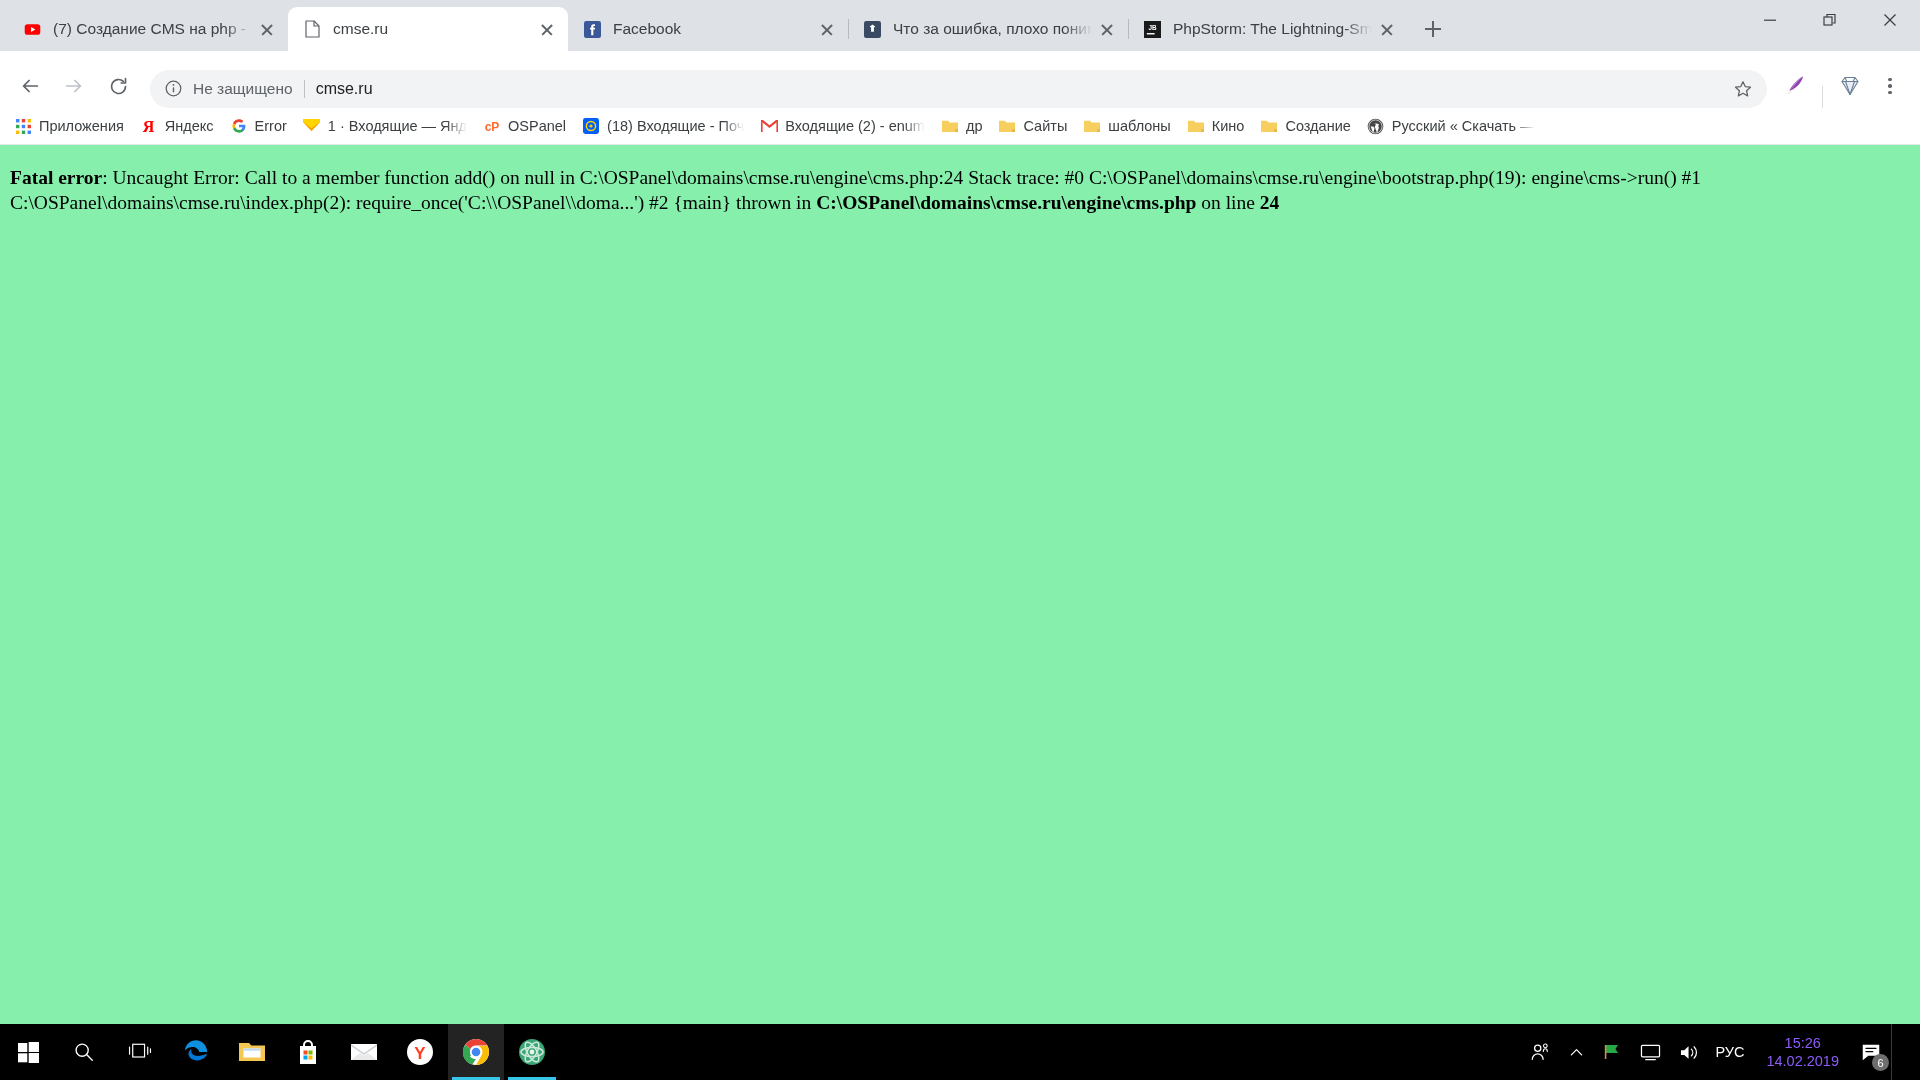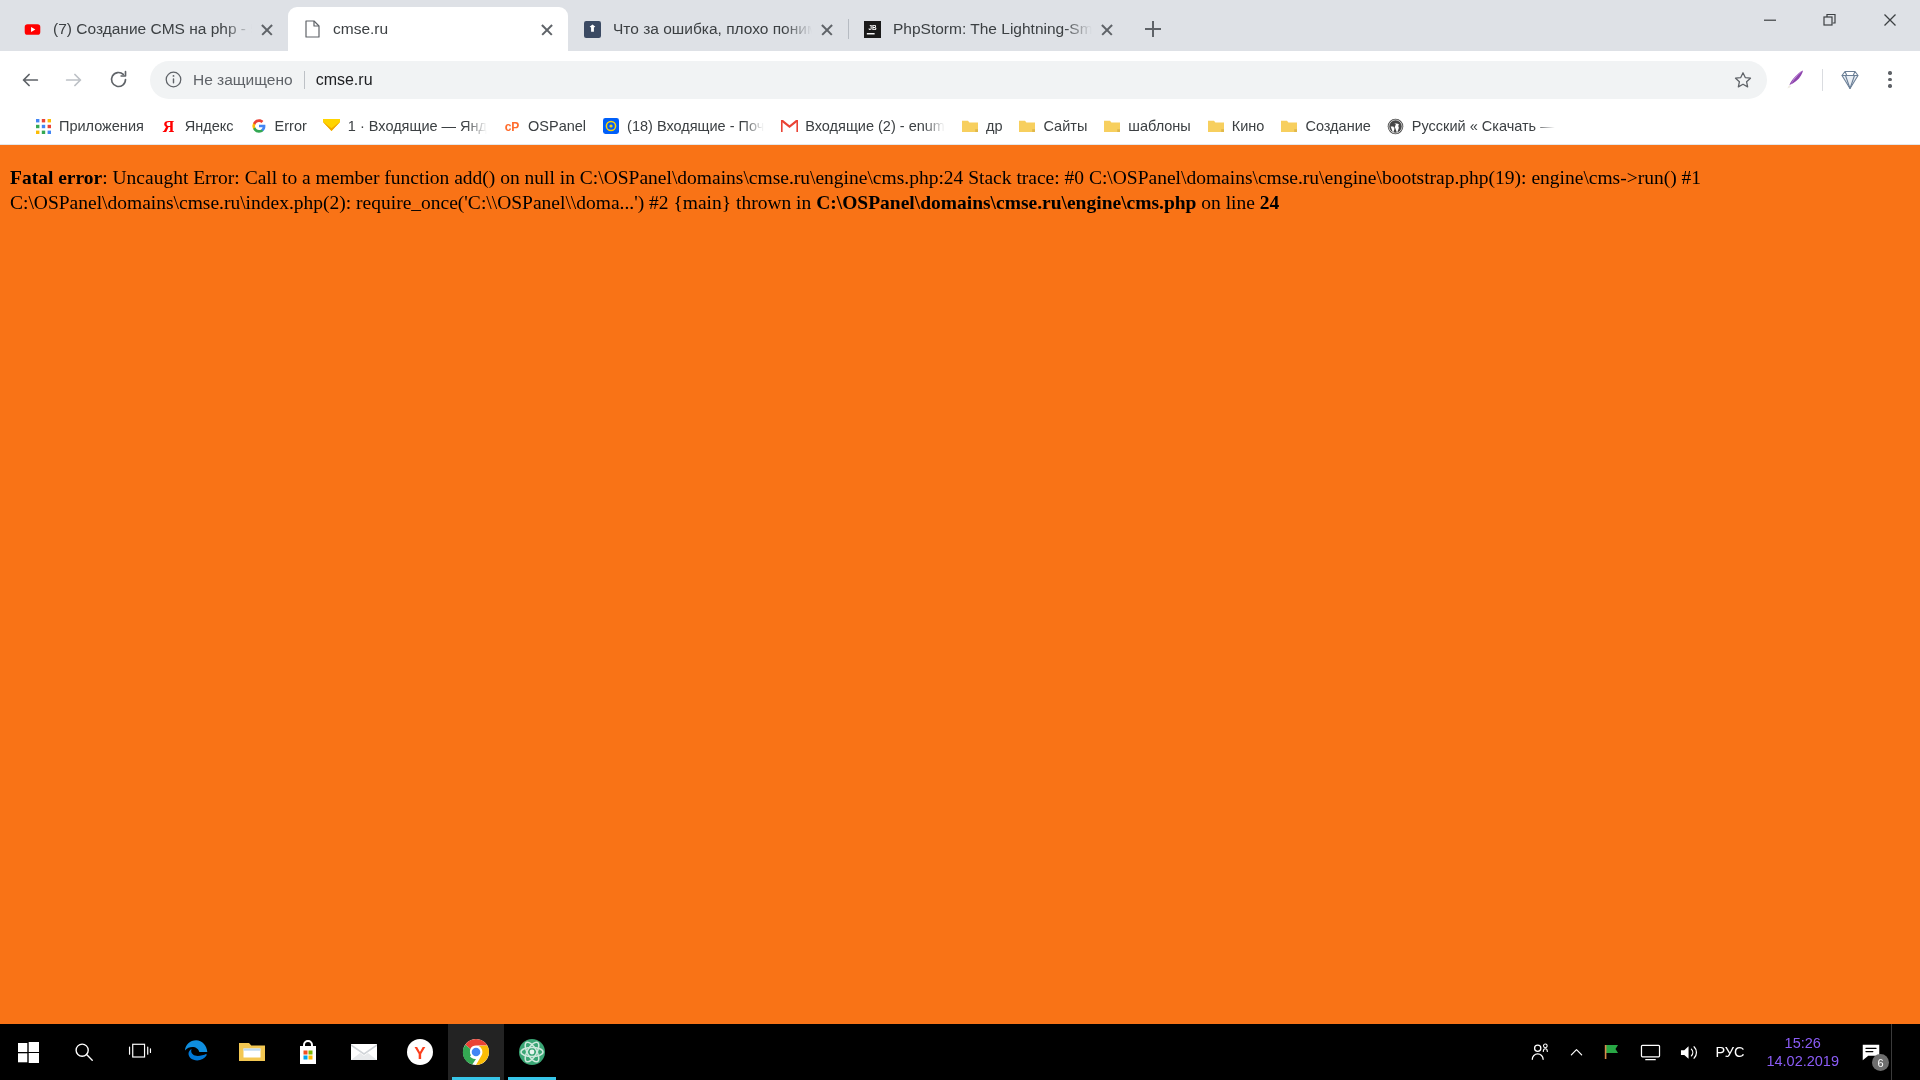"Facebook" div.tab { html: none -> <div> <span> <svg> <rect></rect> <path></path> </svg> </span> <span>Facebook</span> <span></span> </div> }
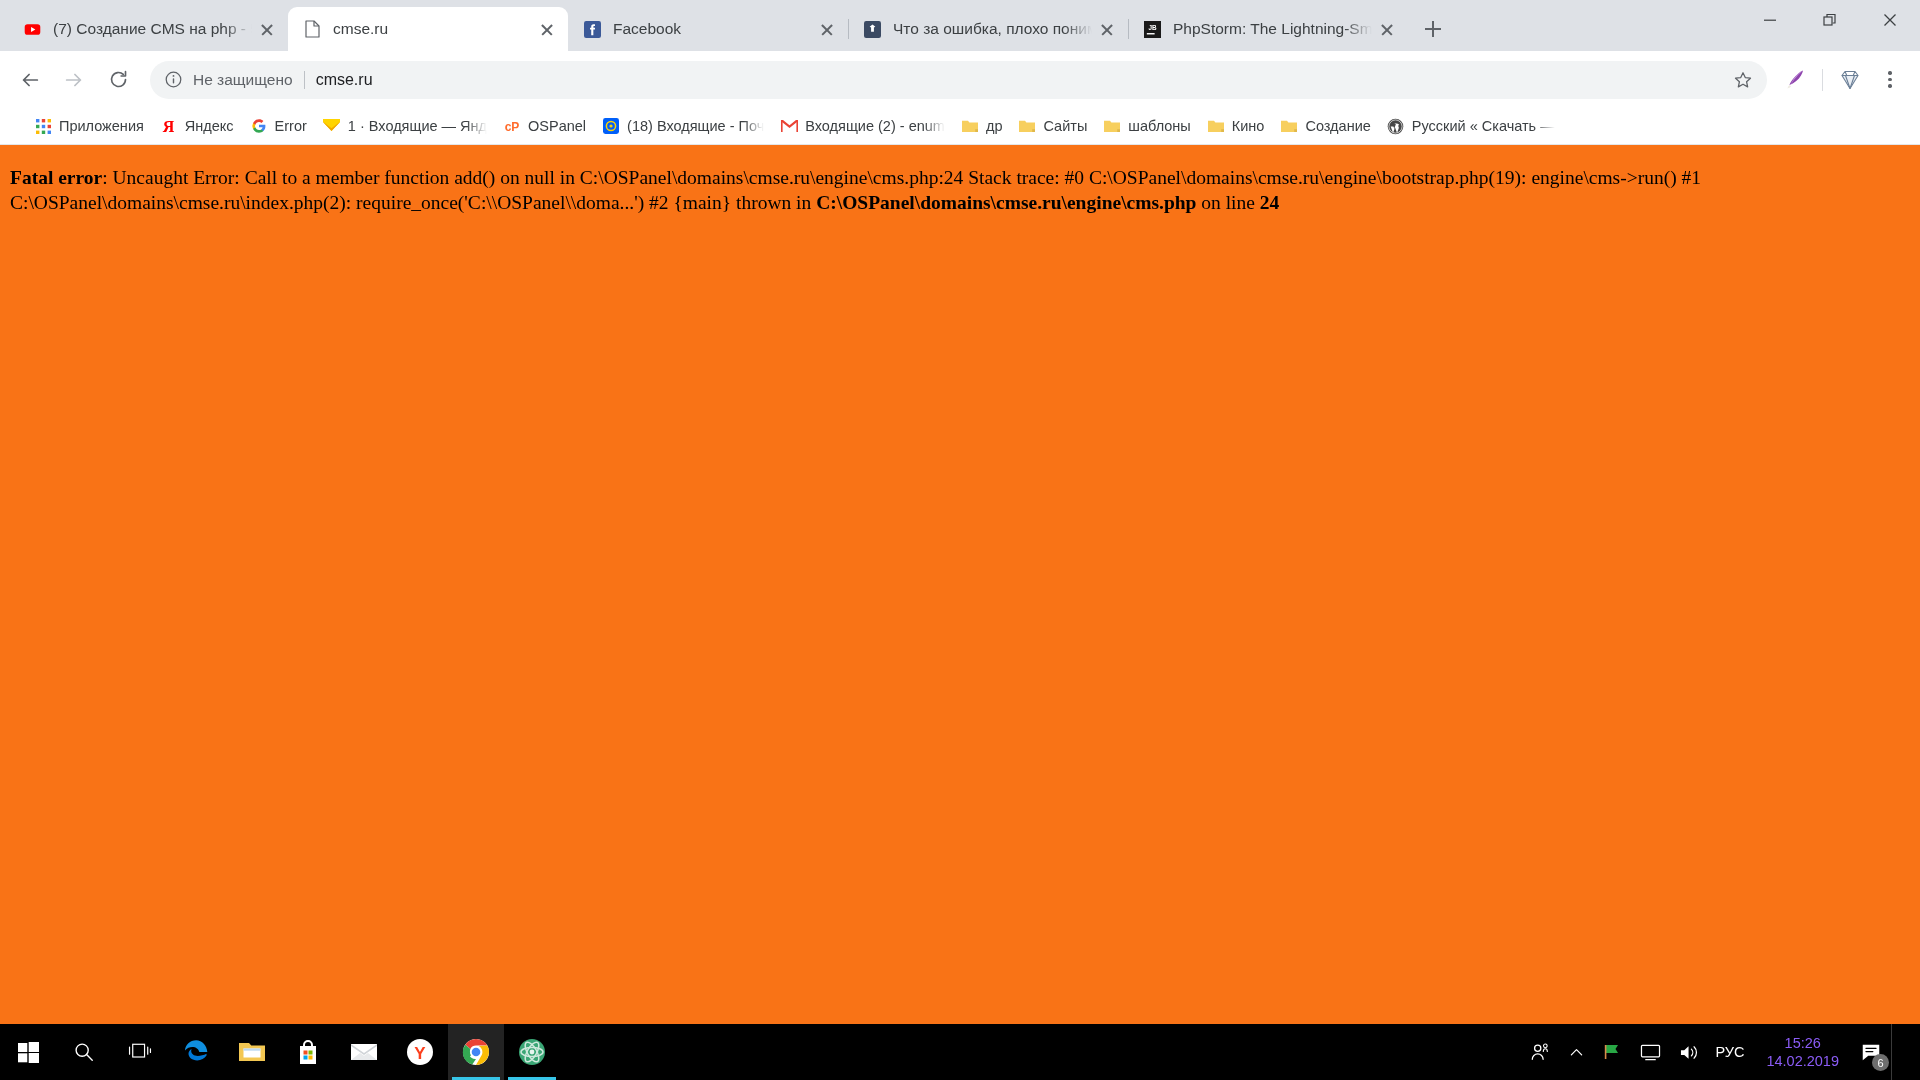"Не защищено" .toolbar { align-items: center -> flex-end }
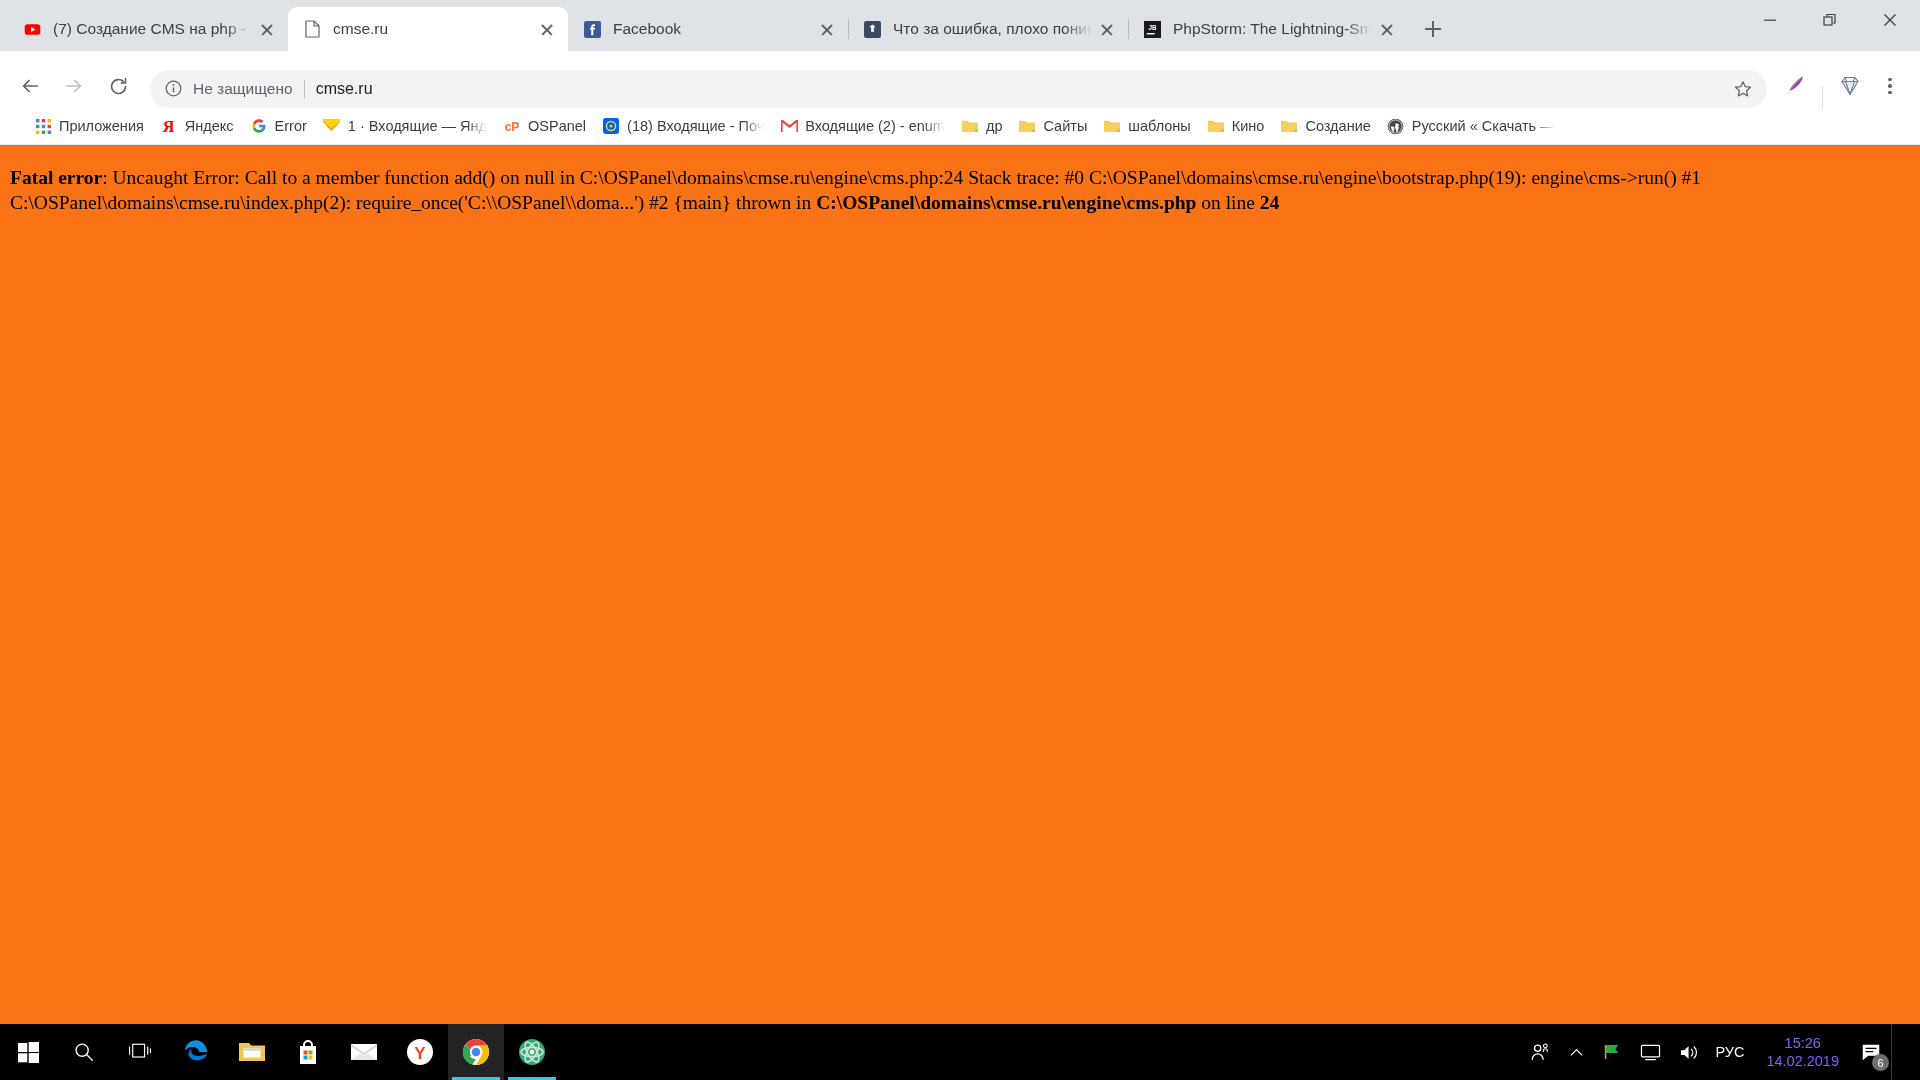"Приложения" .bookmarks { padding: 0 8px 0 26px -> 0 8px 0 6px }
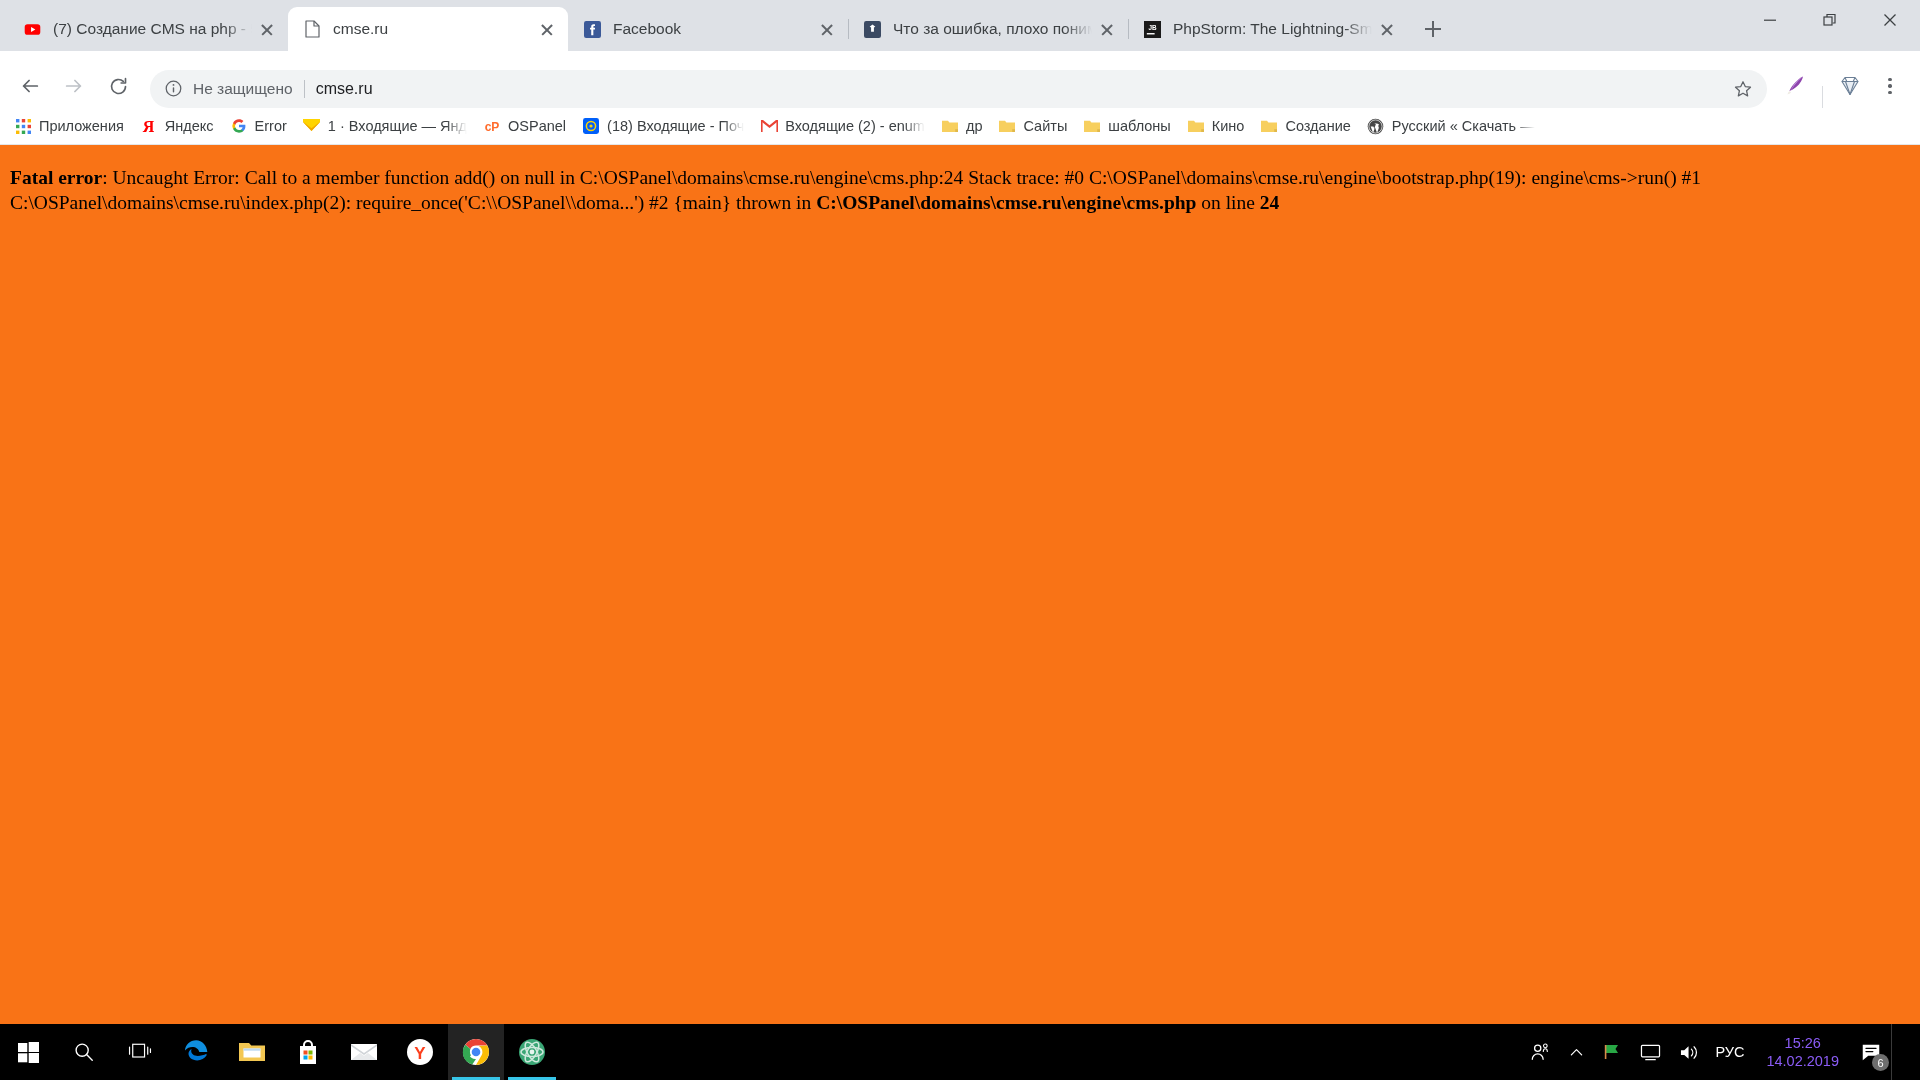"Fatal error: Uncaught Error: Call" .page { background: #f97316 -> #86efac }
